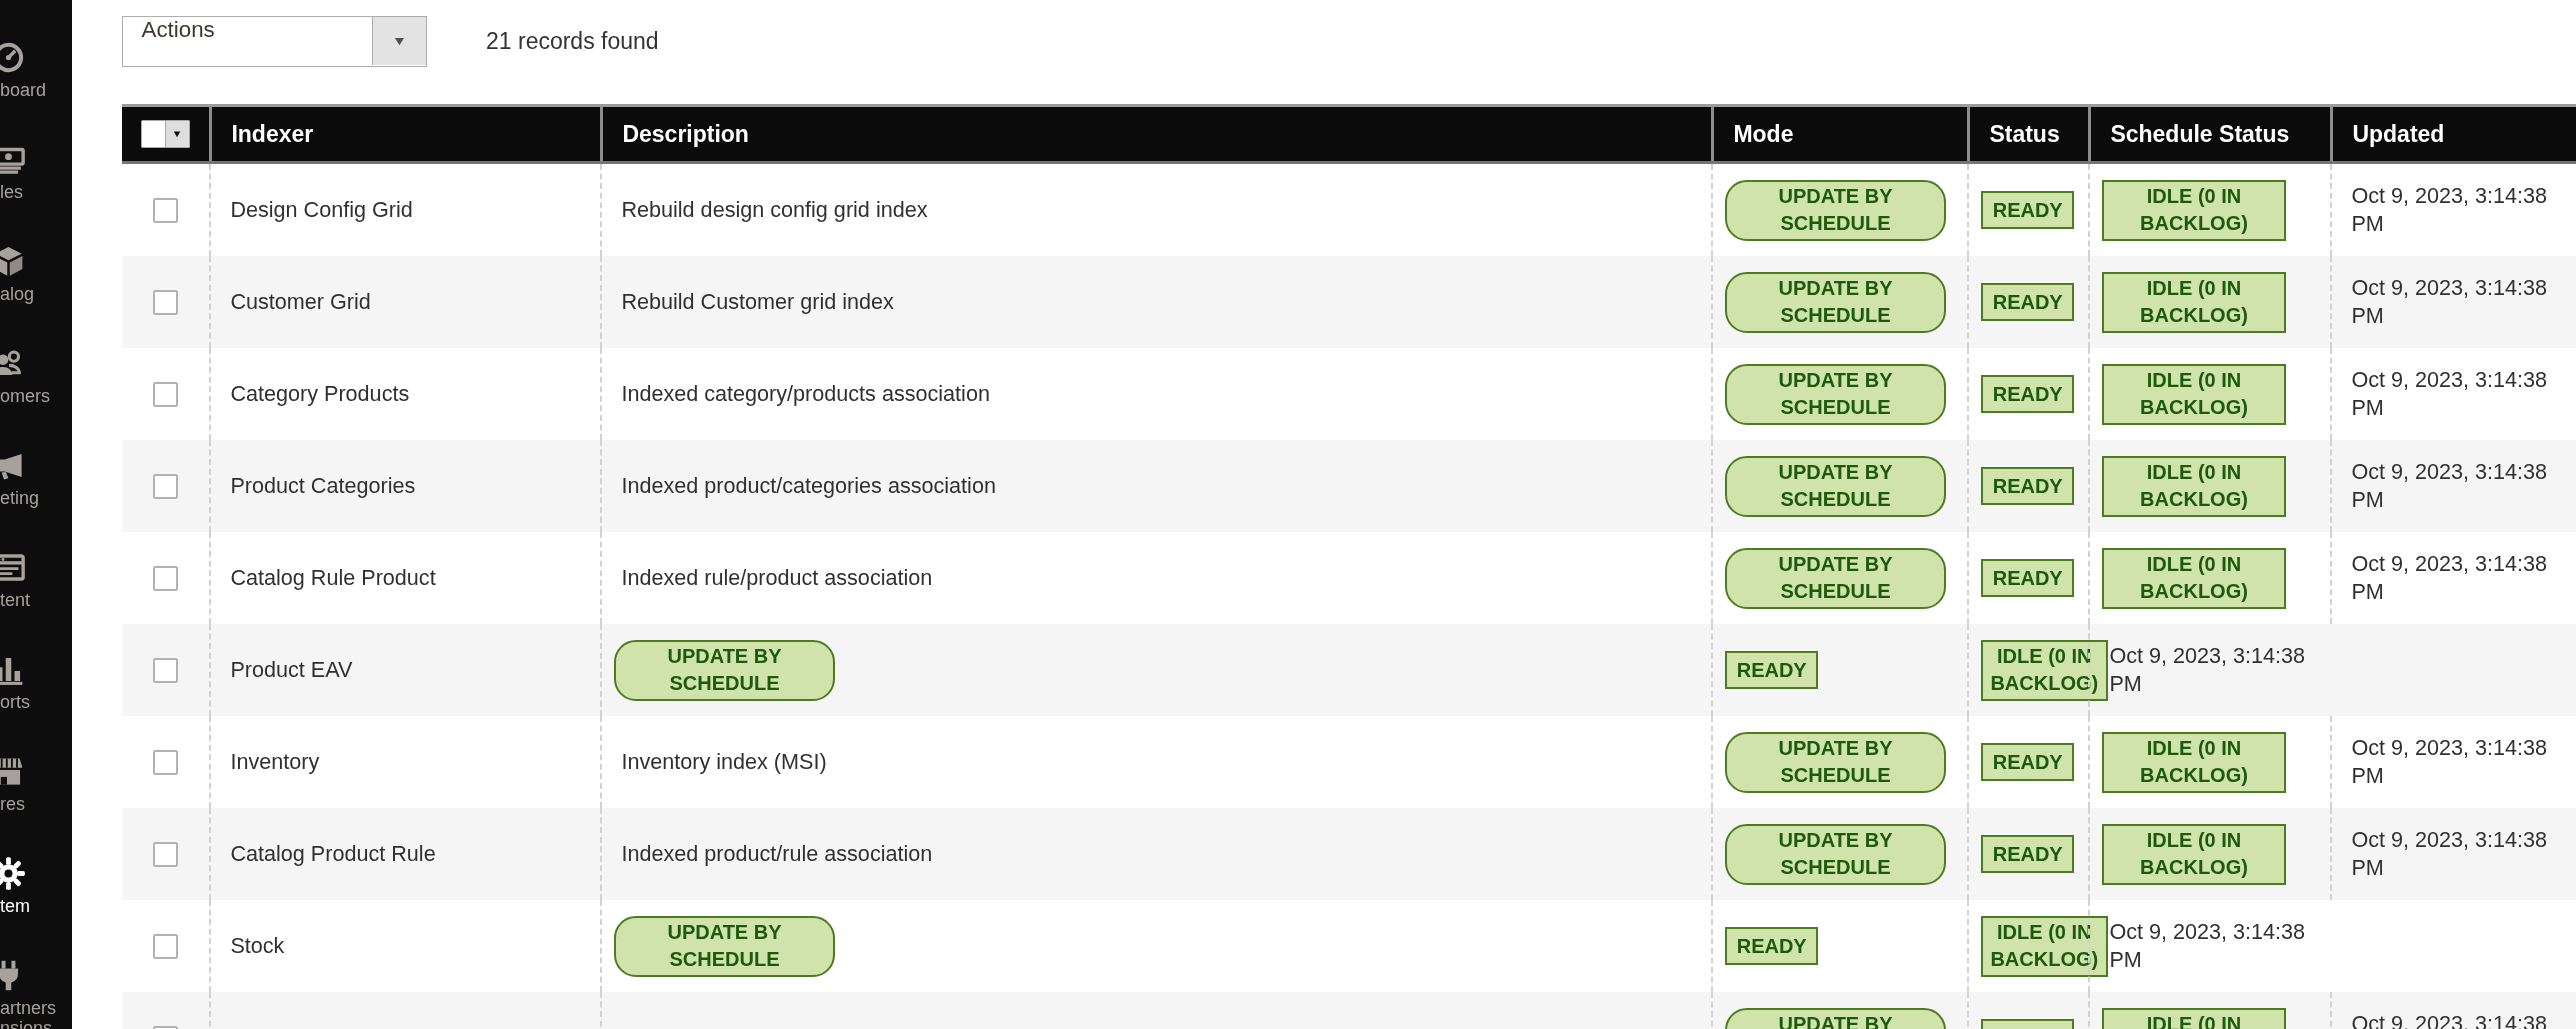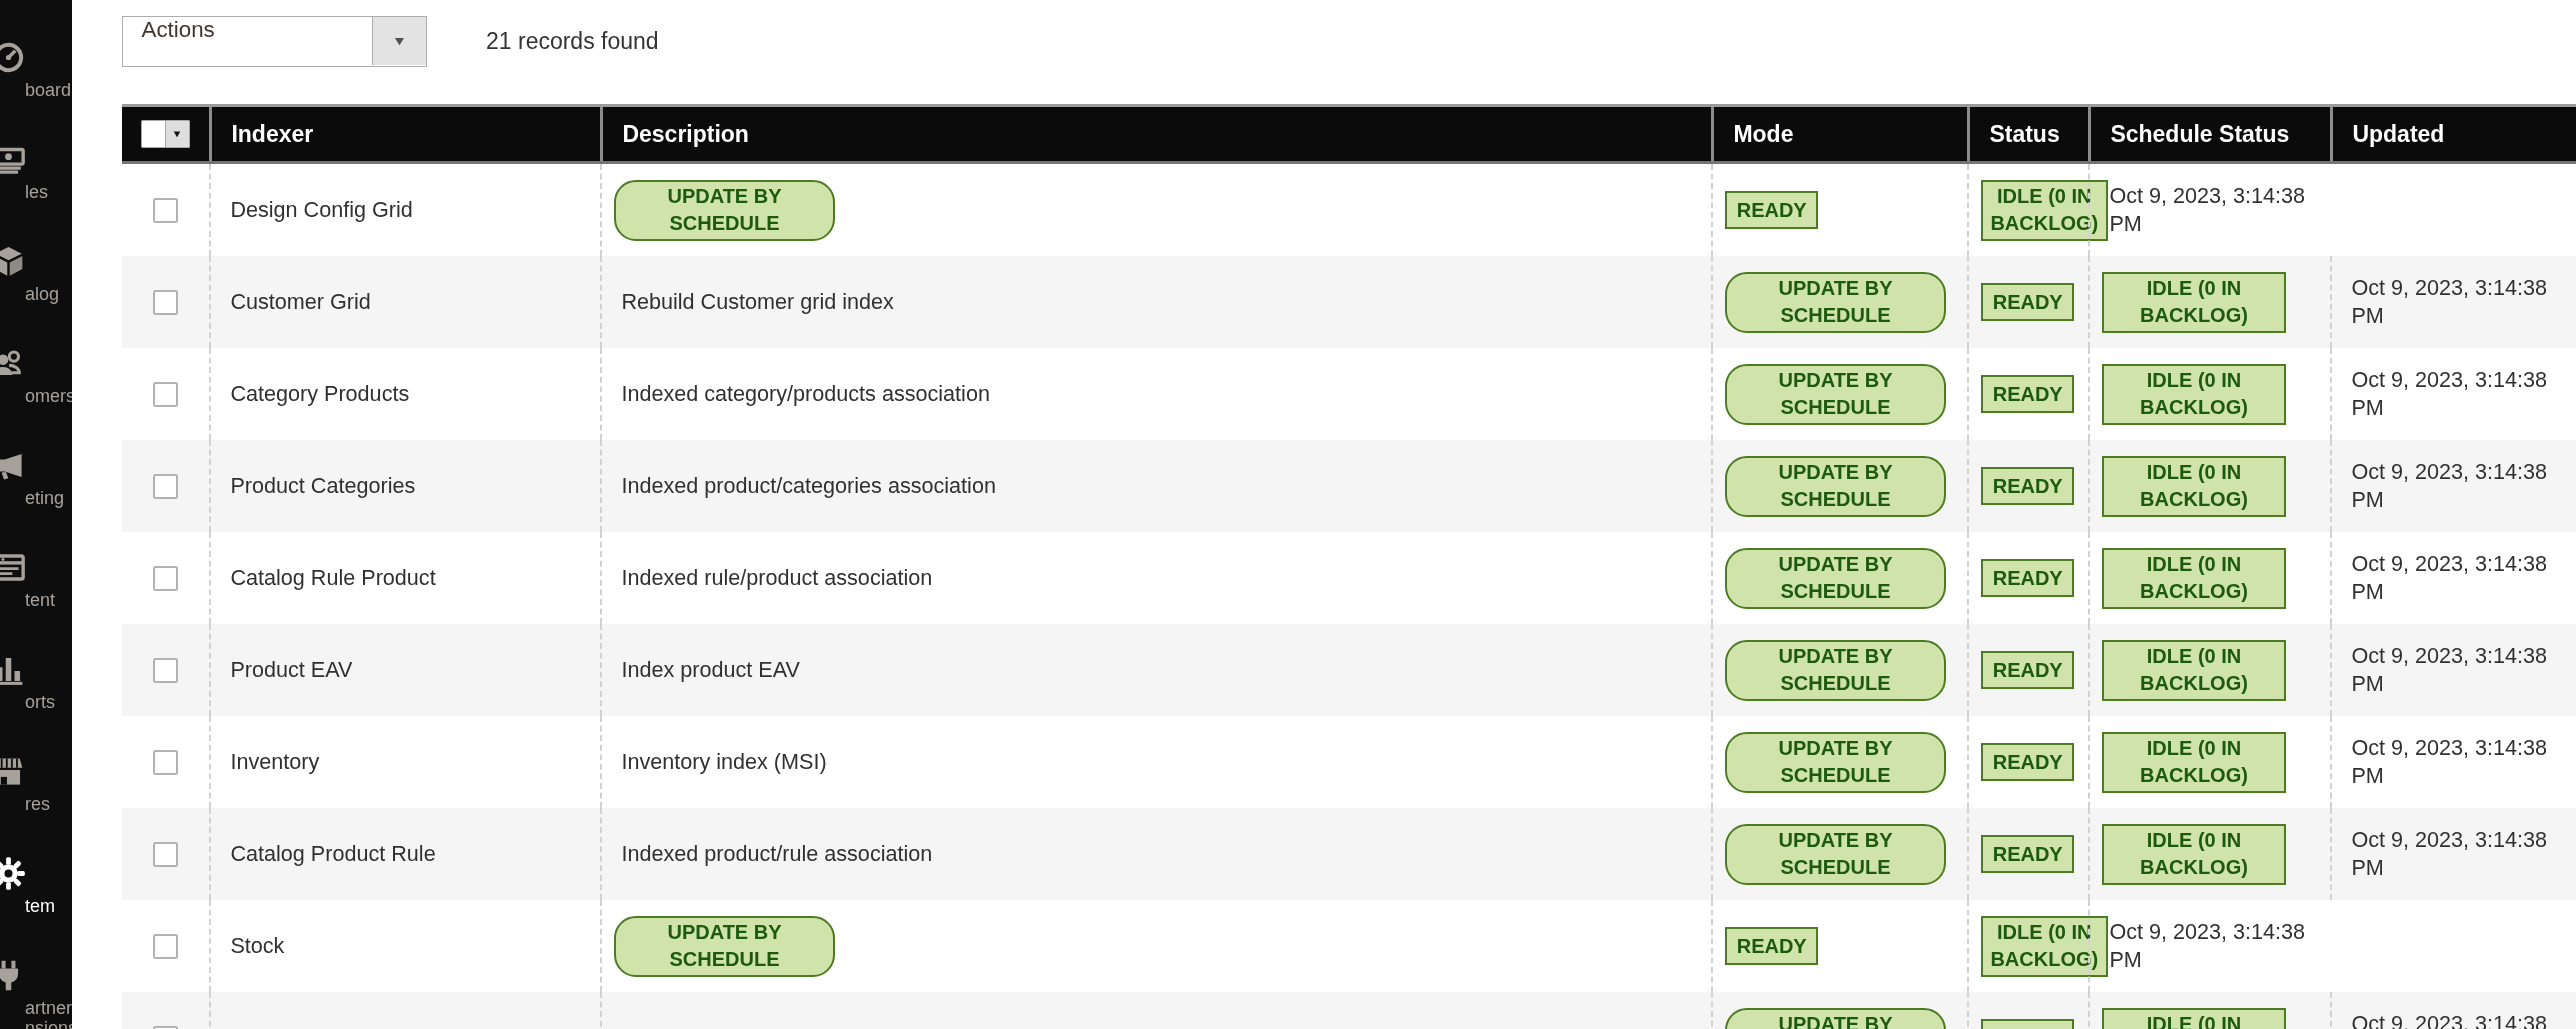"board" .side-item .nav-label { margin-left: 25px -> none }
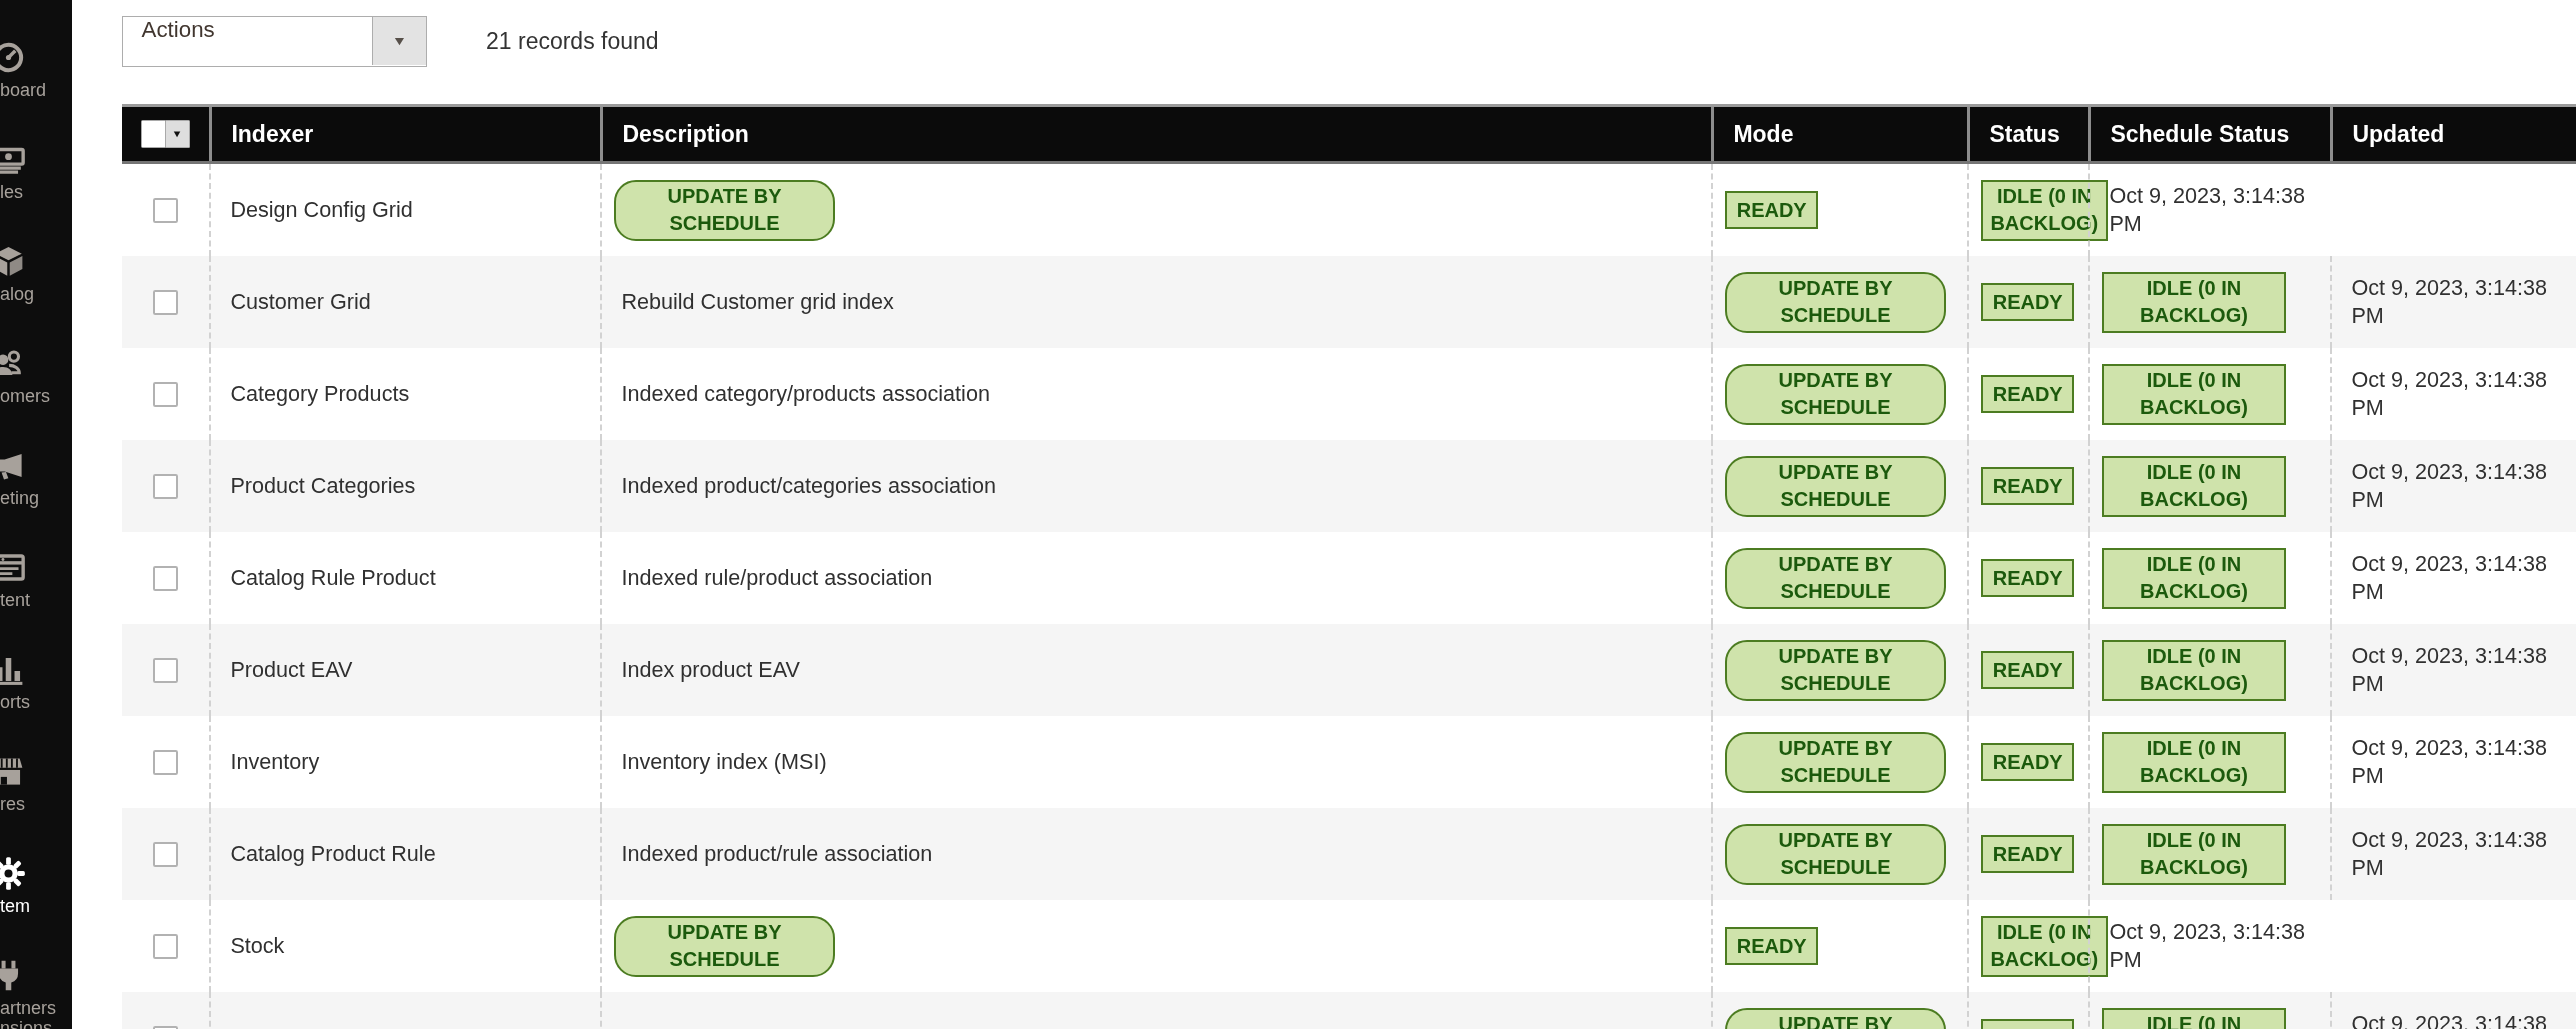"Rebuild design config grid index" div.cell { html: none -> <div> <span>Rebuild design config grid index</span> </div> }
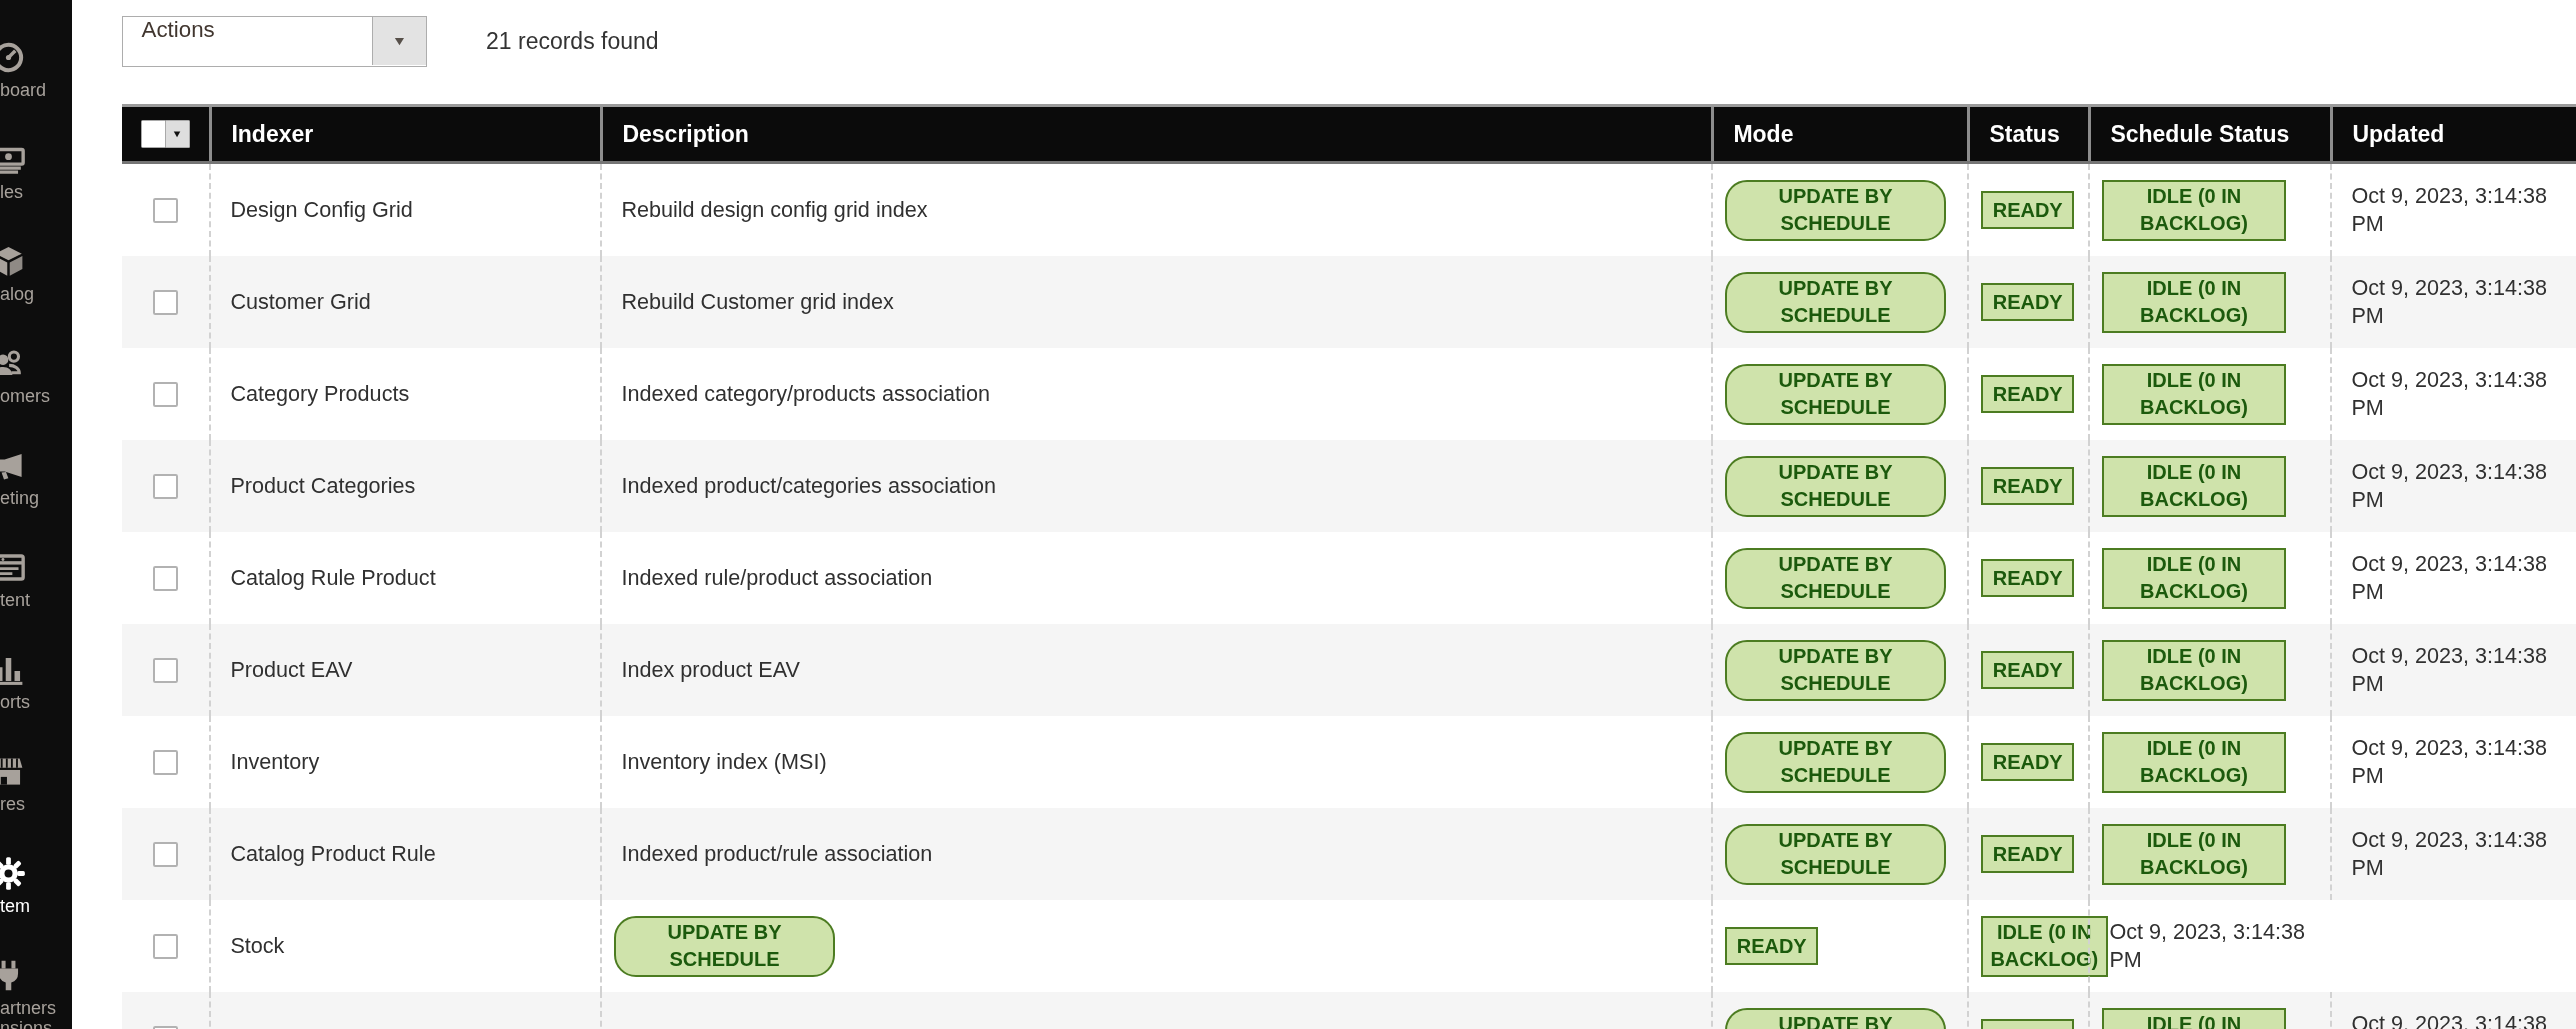"Index product EAV" div.cell { html: <div> <span>Index product EAV</span> </div> -> none }
